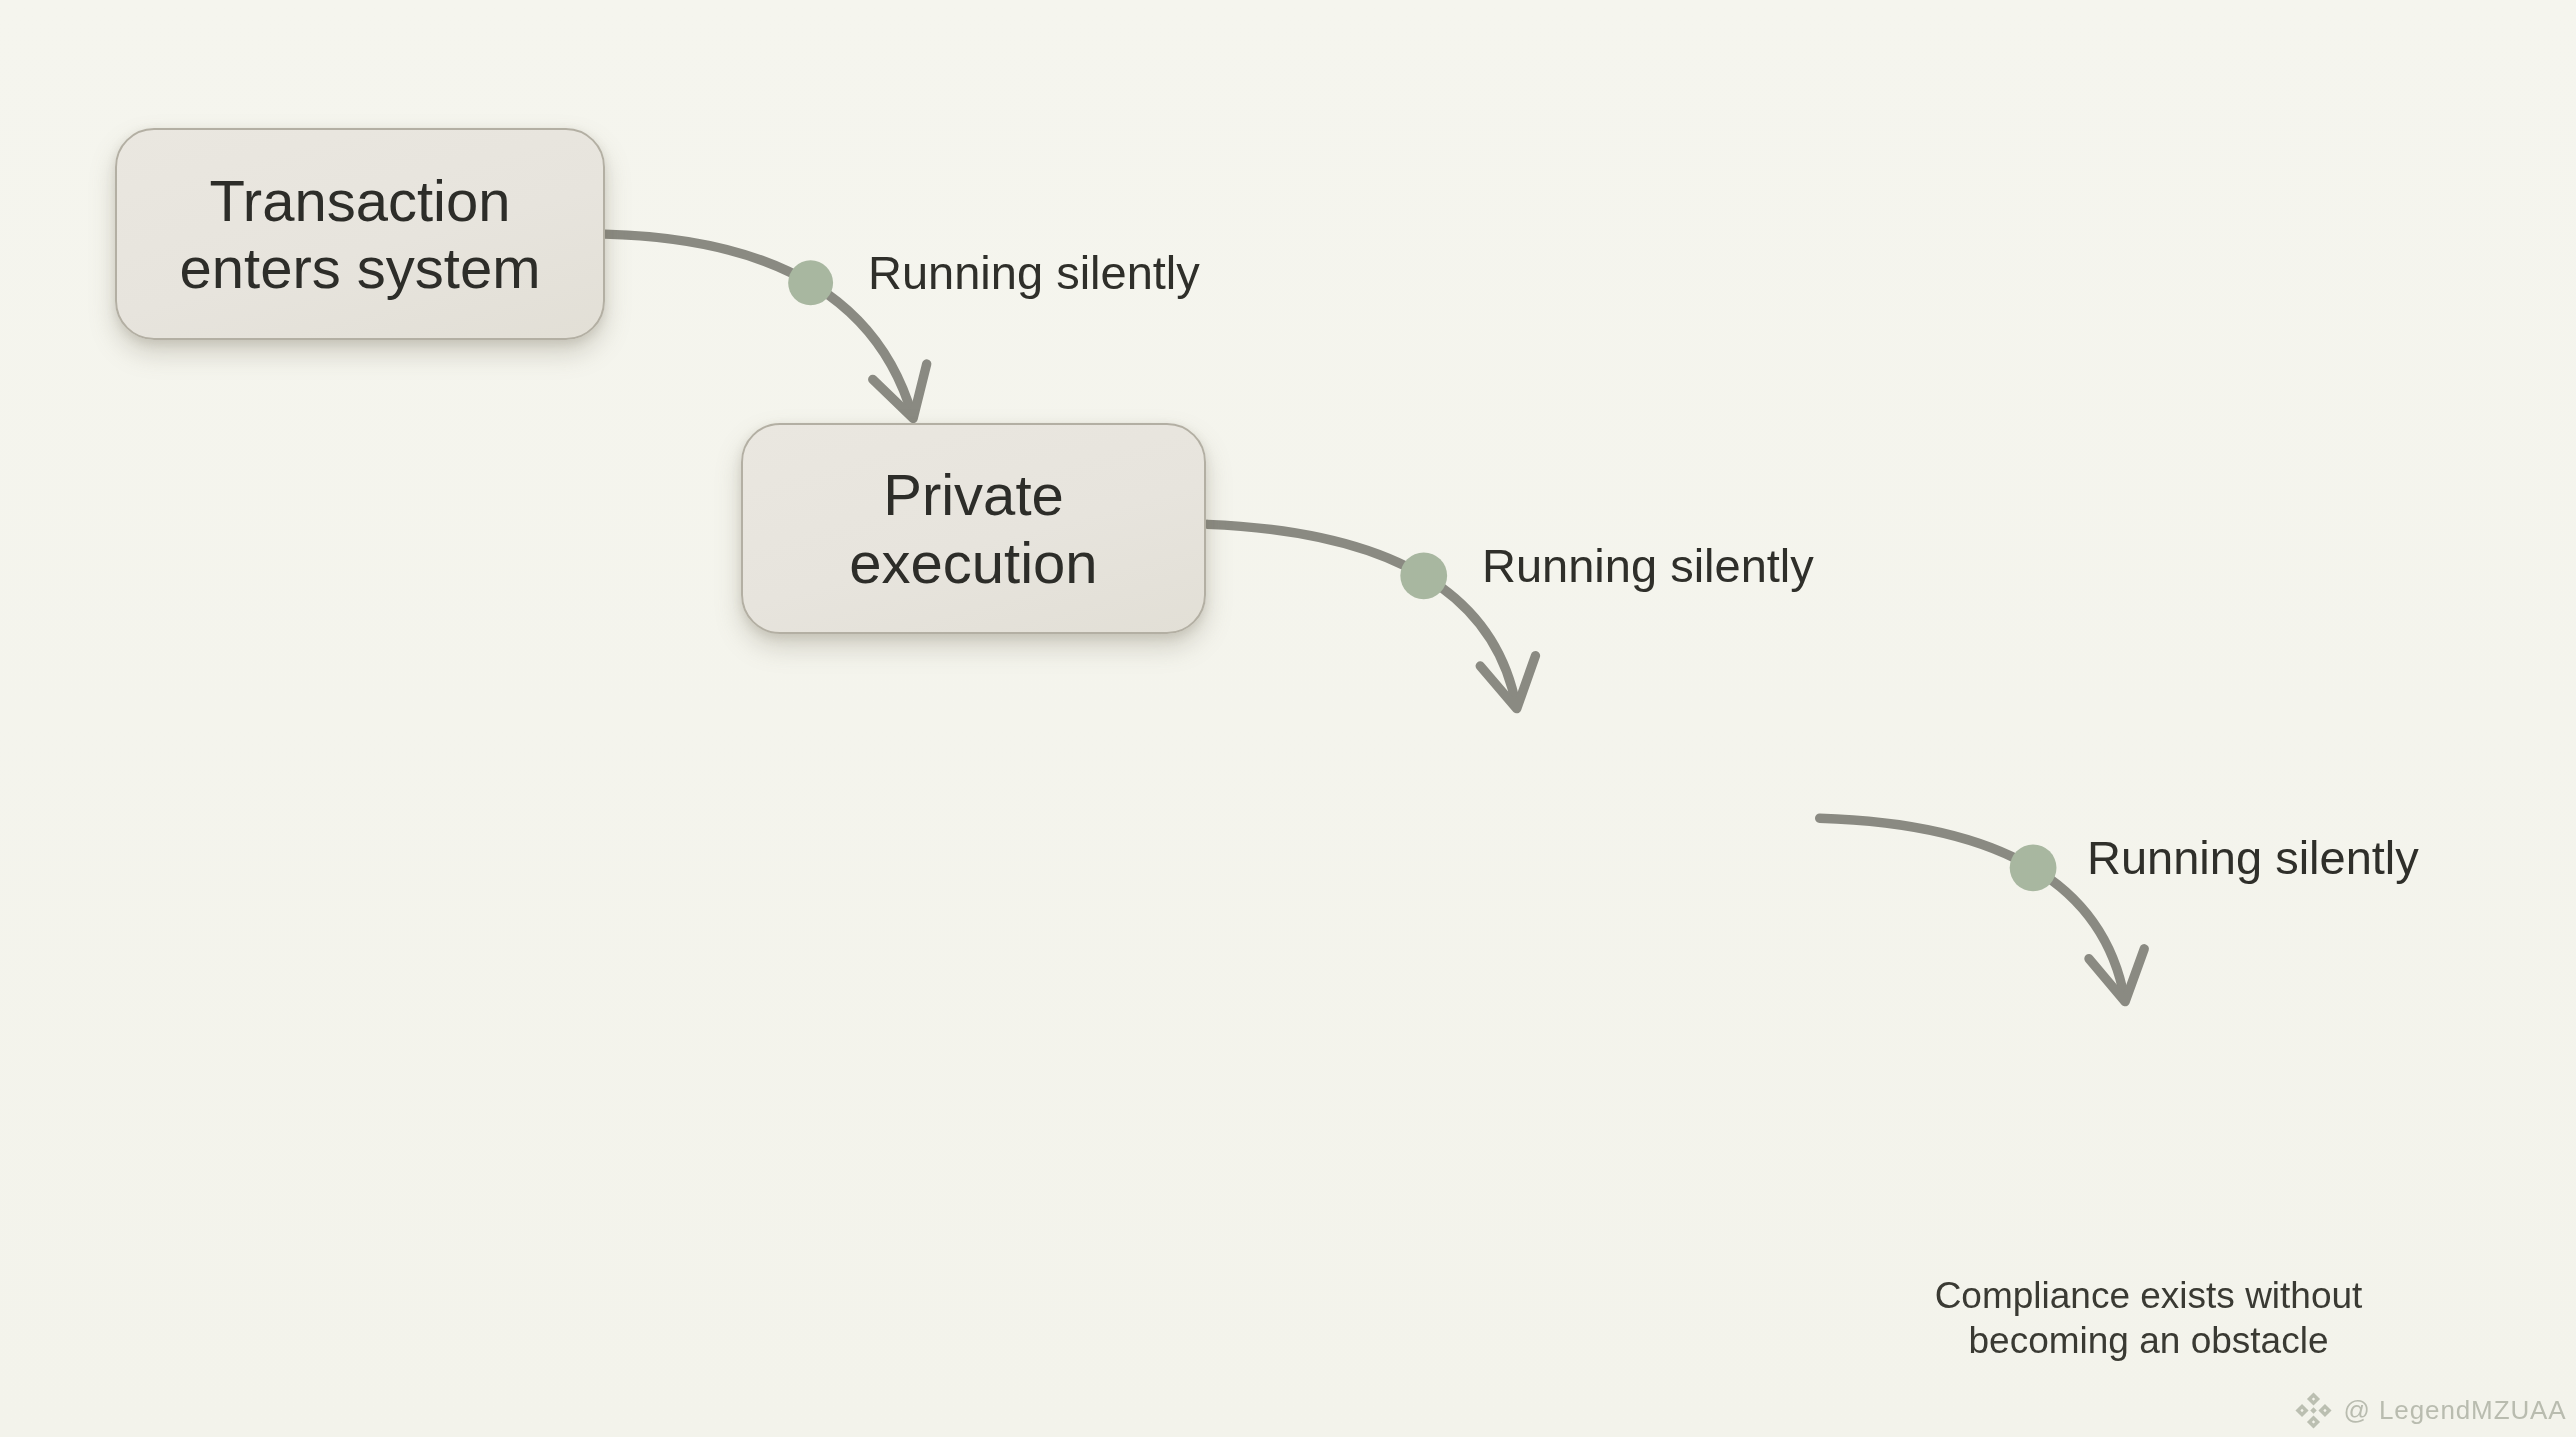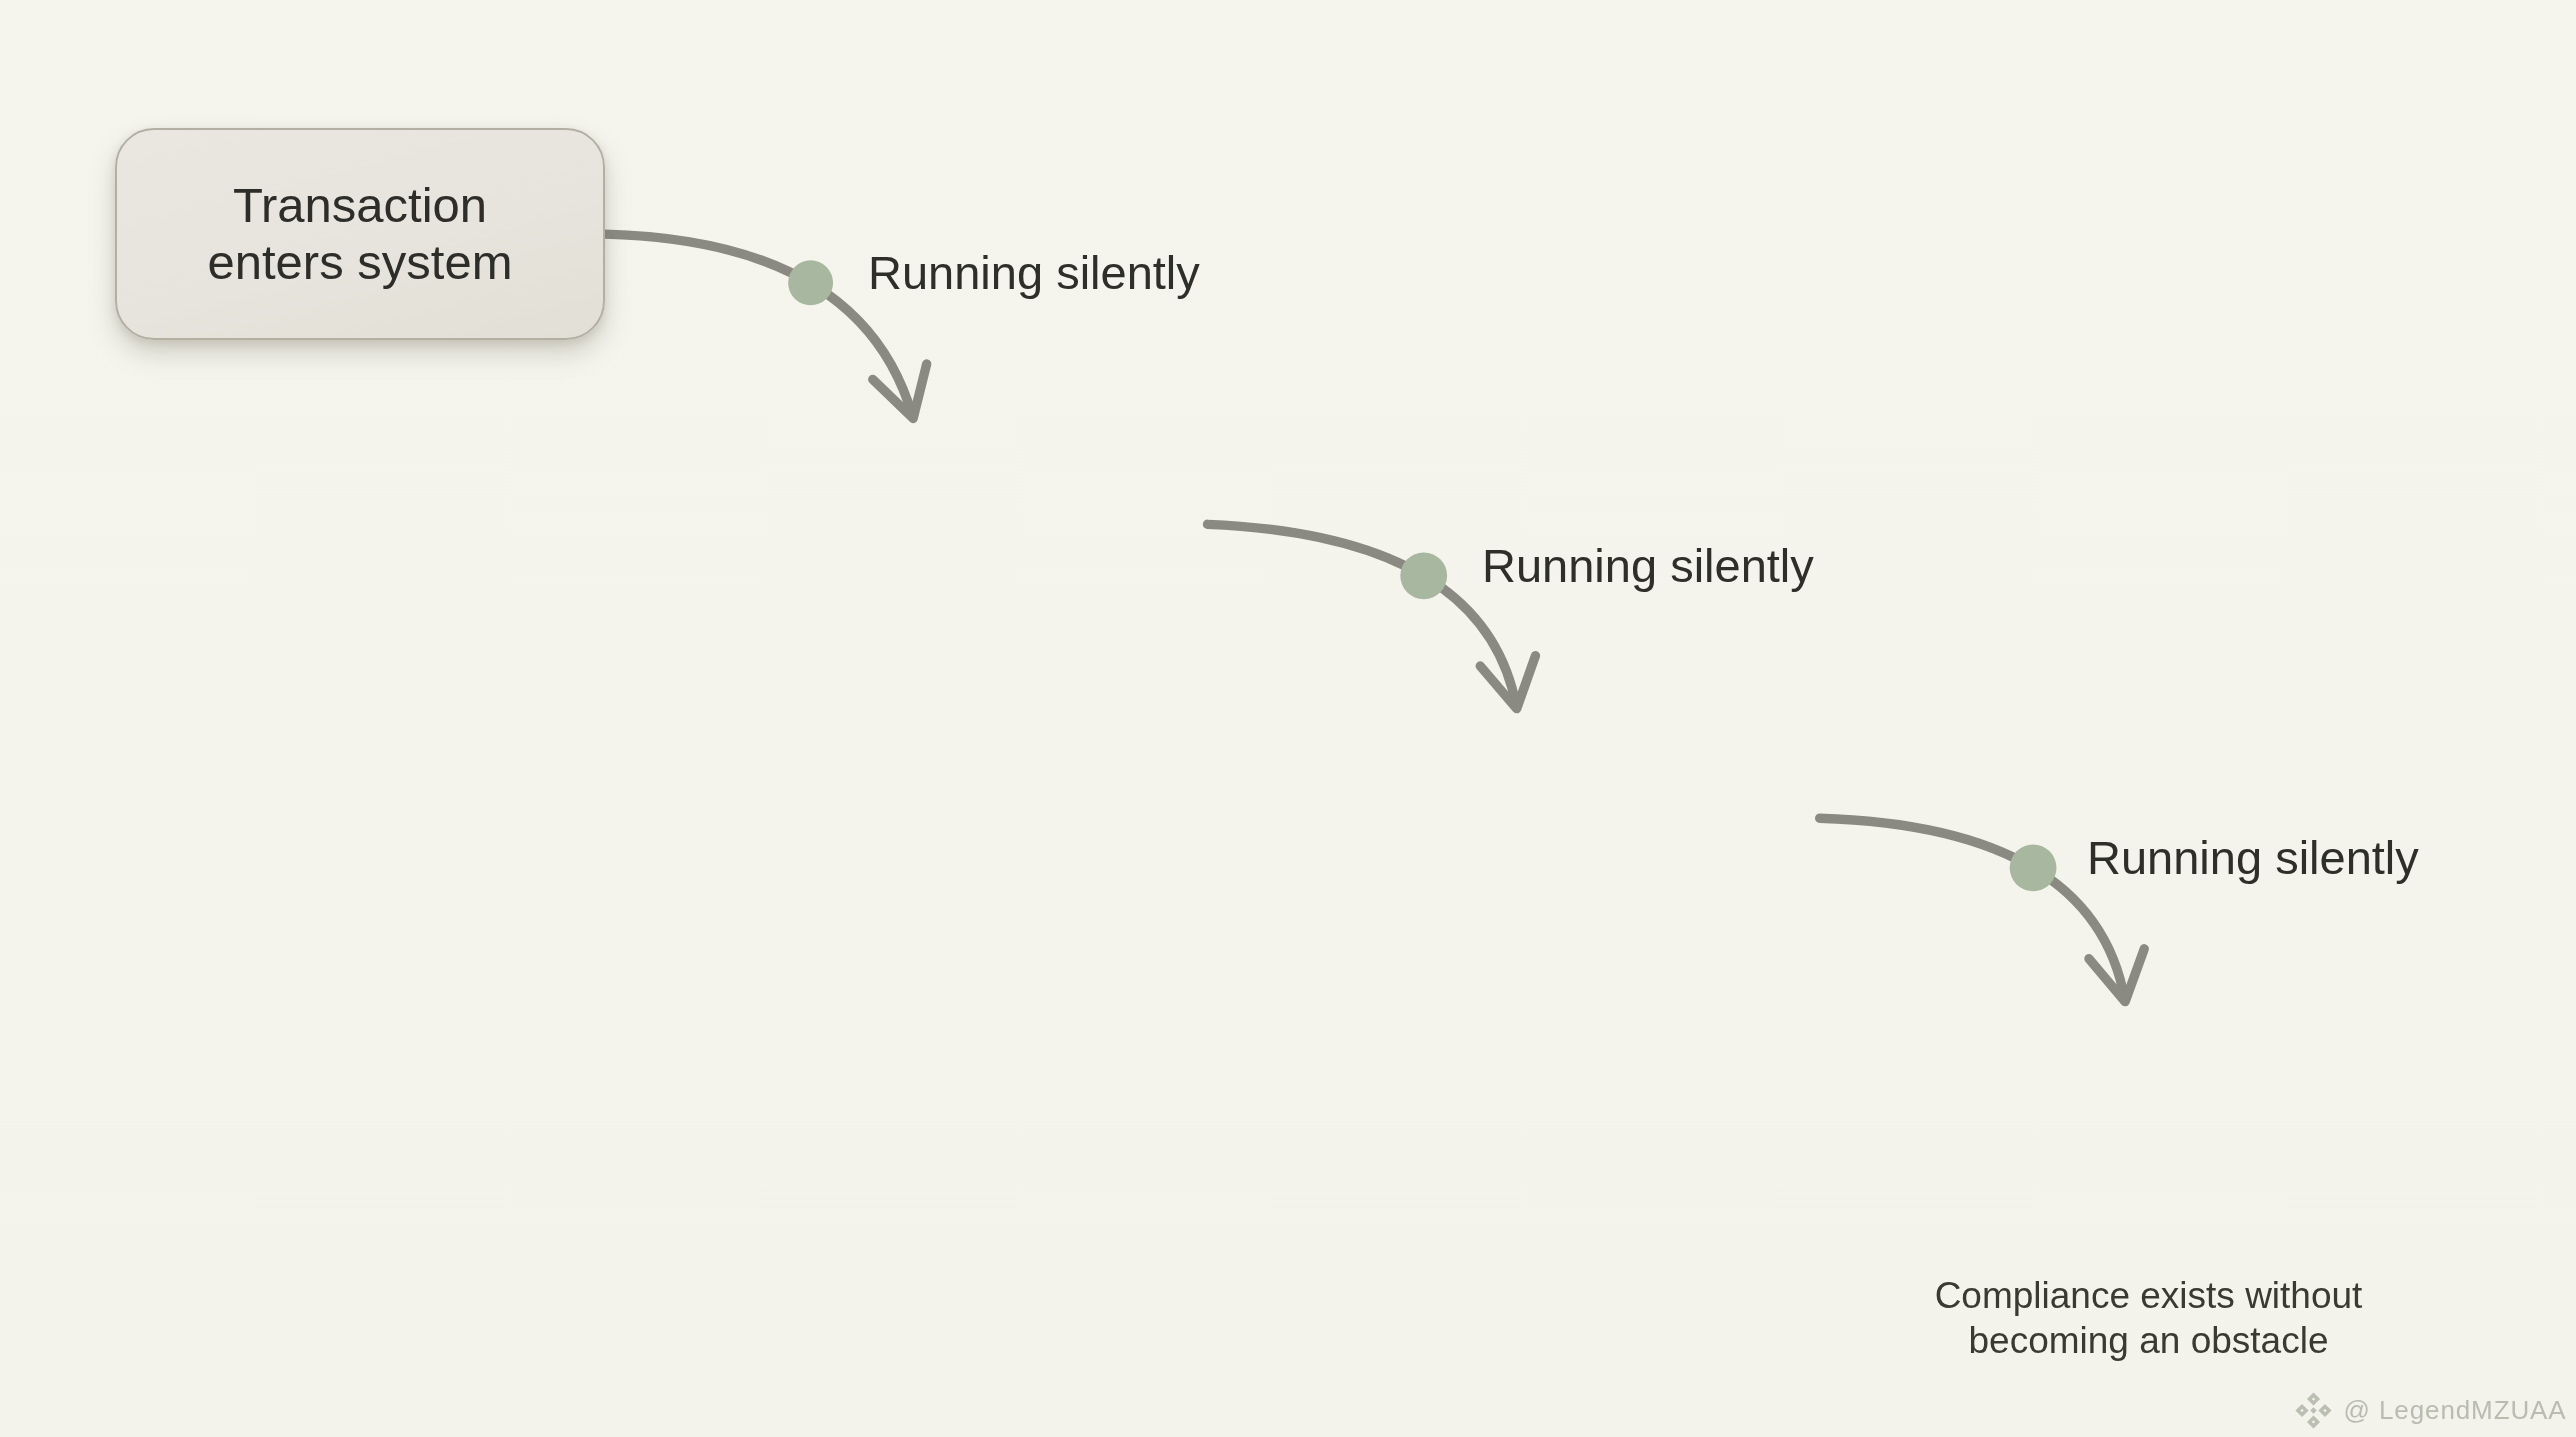"Transaction" .node { font-size: 49px -> 58px }
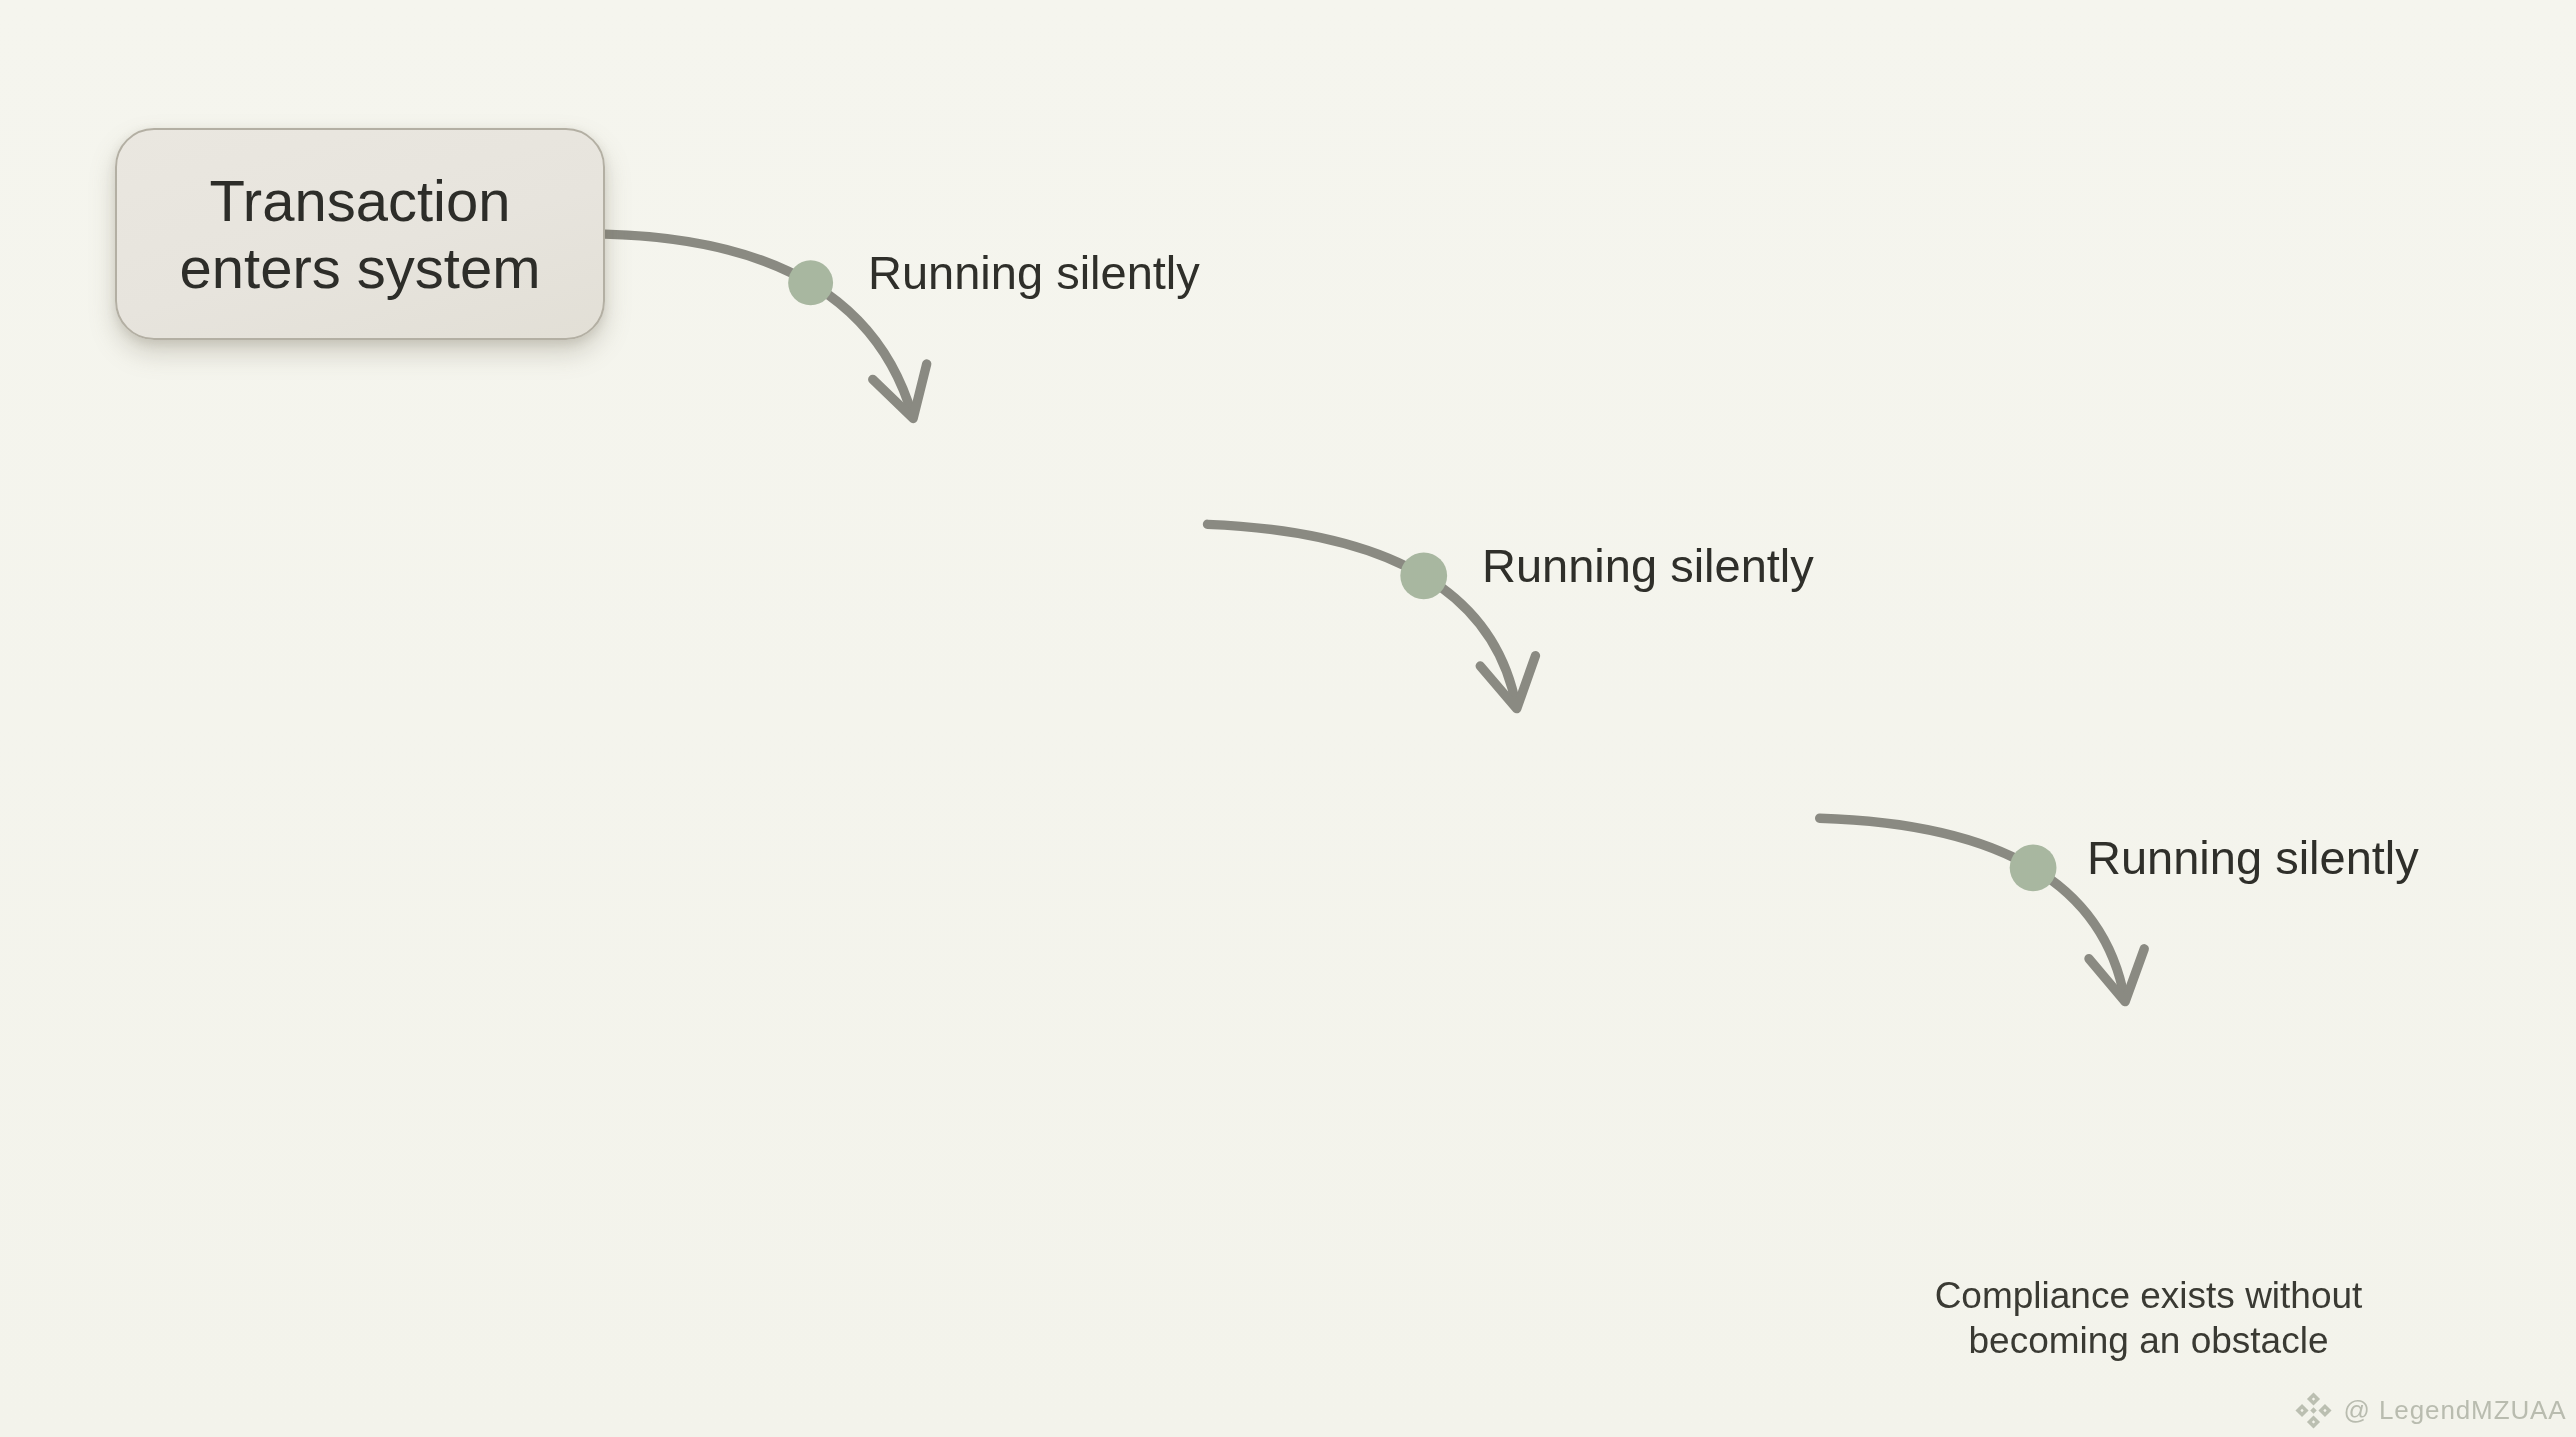"Private" div.node { html: none -> <div>Private execution</div> }
